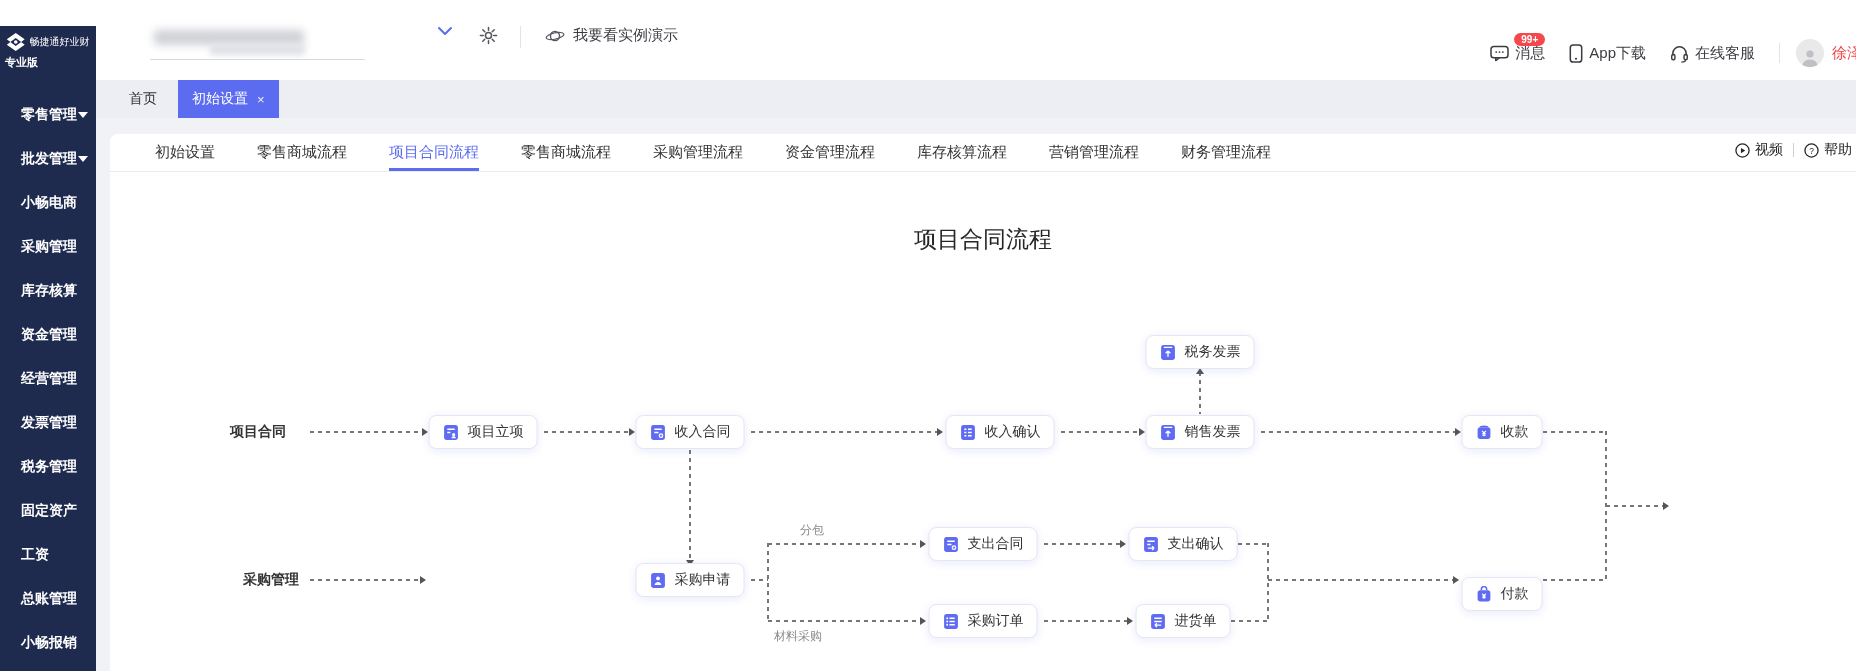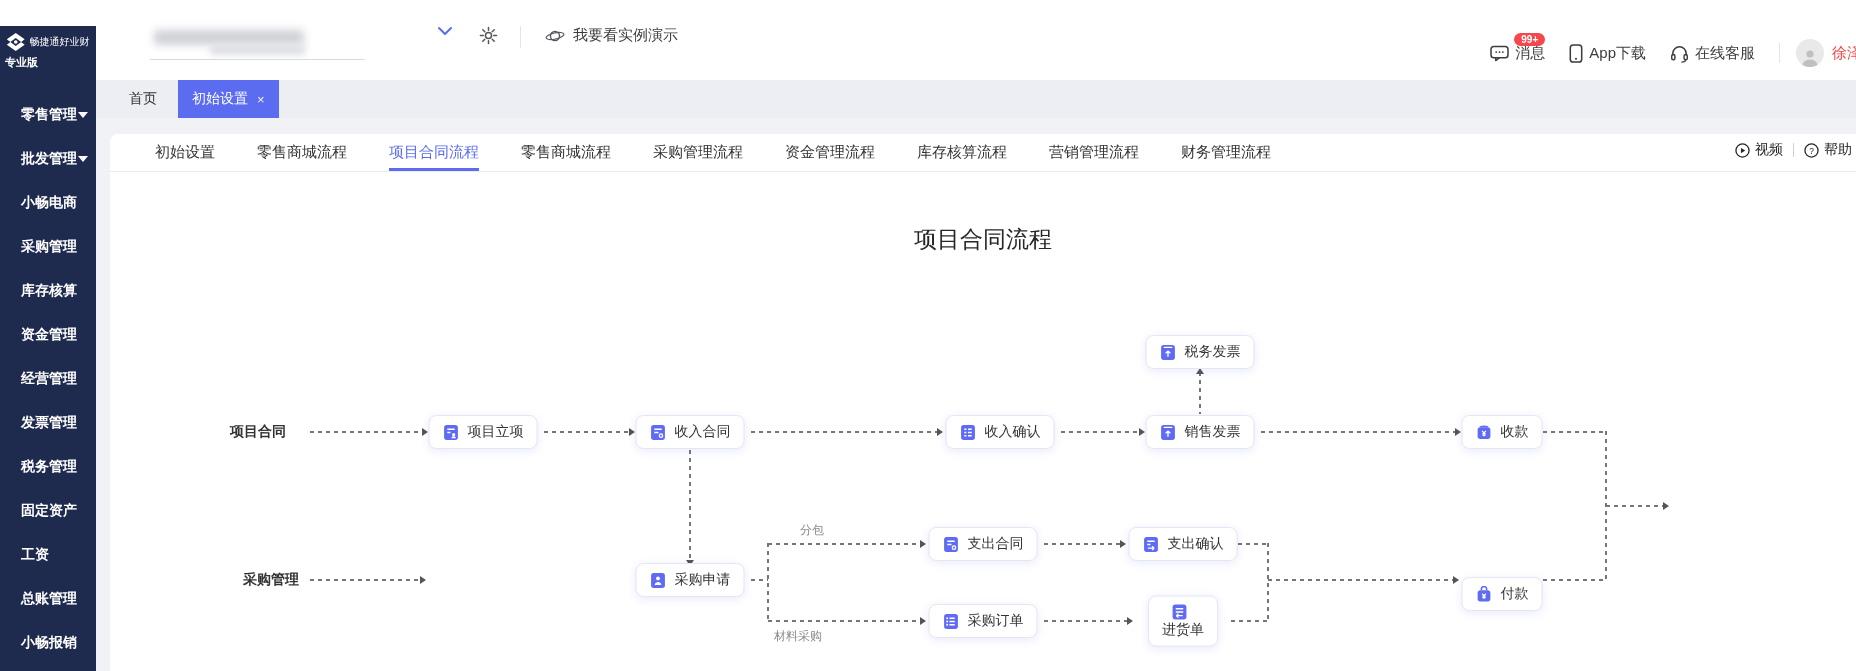"进货单" div.node { flex-direction: column -> none }
